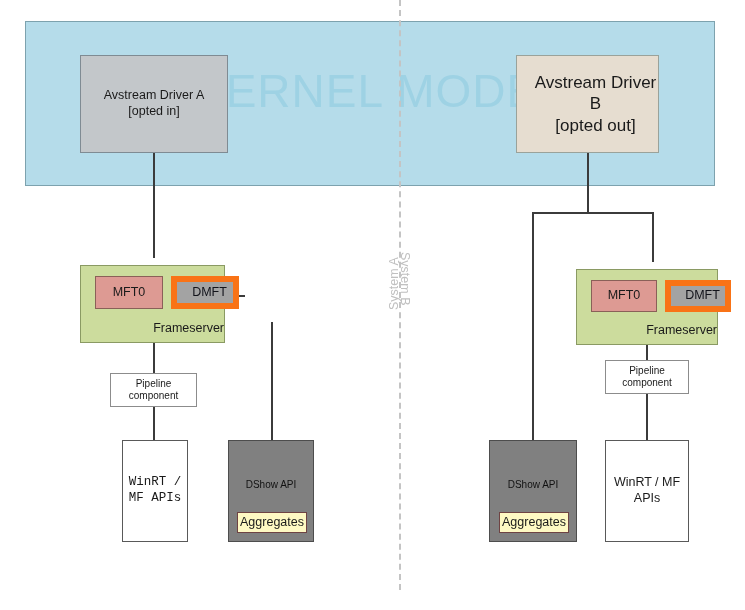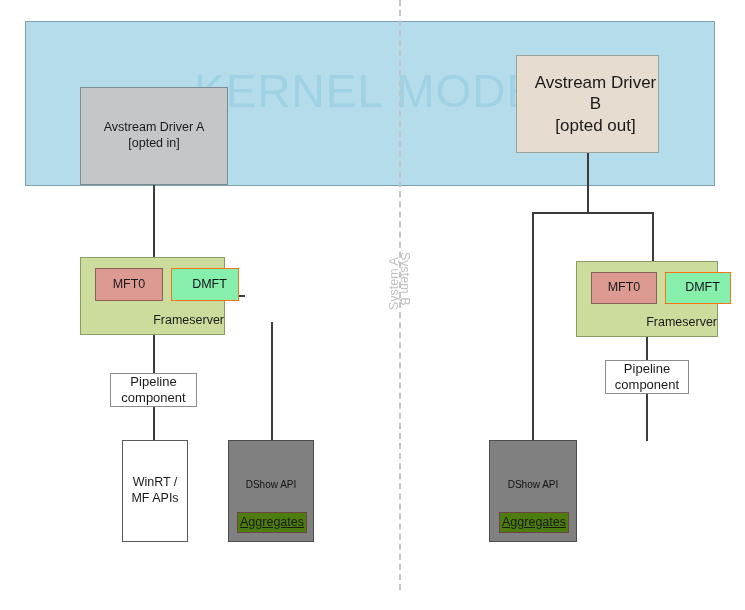"Avstream Driver A" .driver-a { margin-top: 32px -> none }
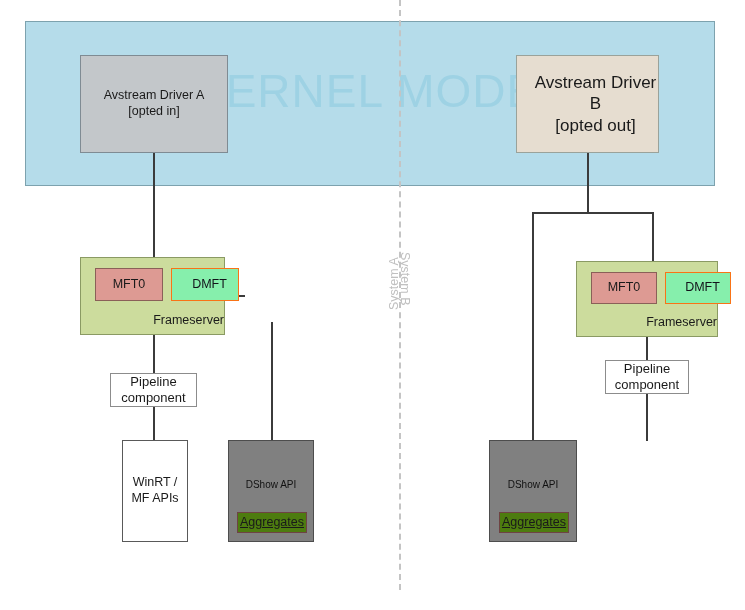"MFT0" .frameserver { margin-top: none -> 8px }
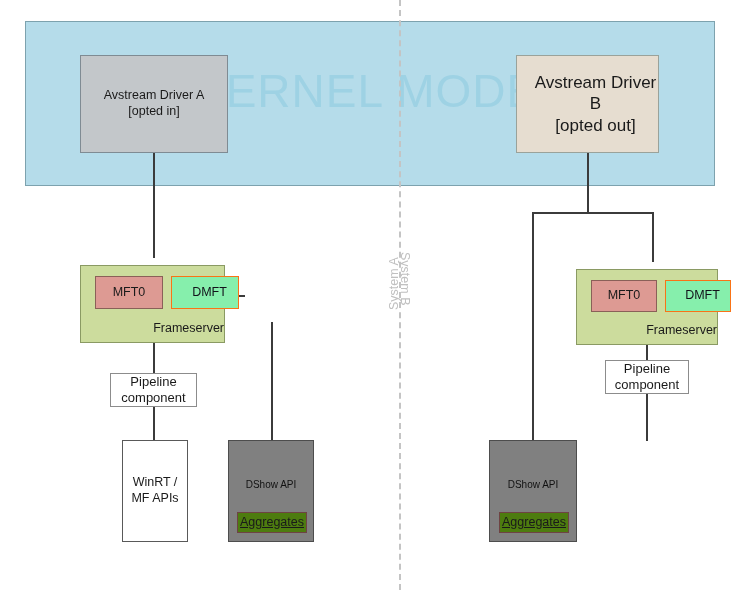"DMFT" .dmft { background: #86efac -> #a3a3a3; border: 1px solid #f97316 -> 6px solid #f97316 }
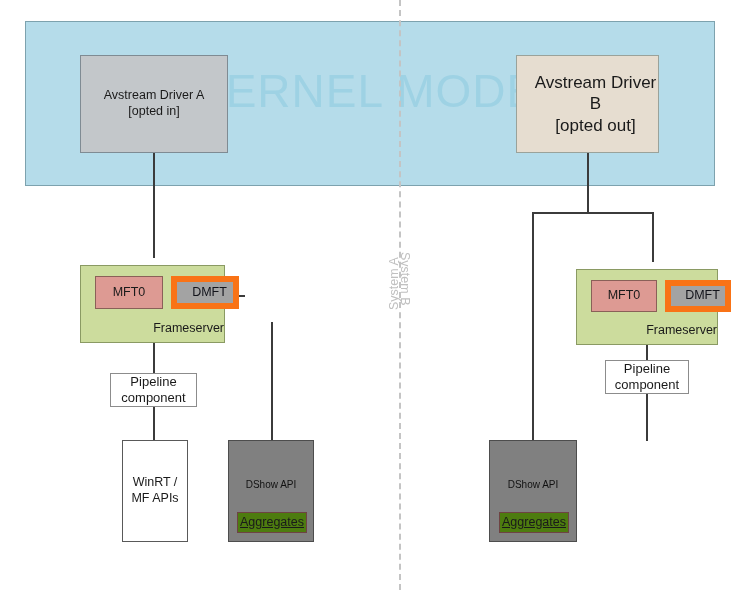"Pipeline" .pipeline { font-size: 13px -> 10px }
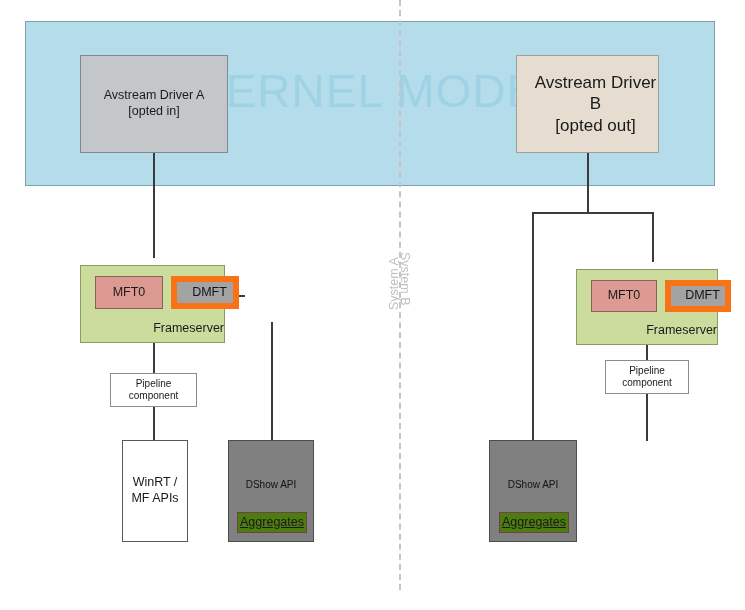"WinRT /" div.box { font-family: none -> Liberation Mono, monospace }
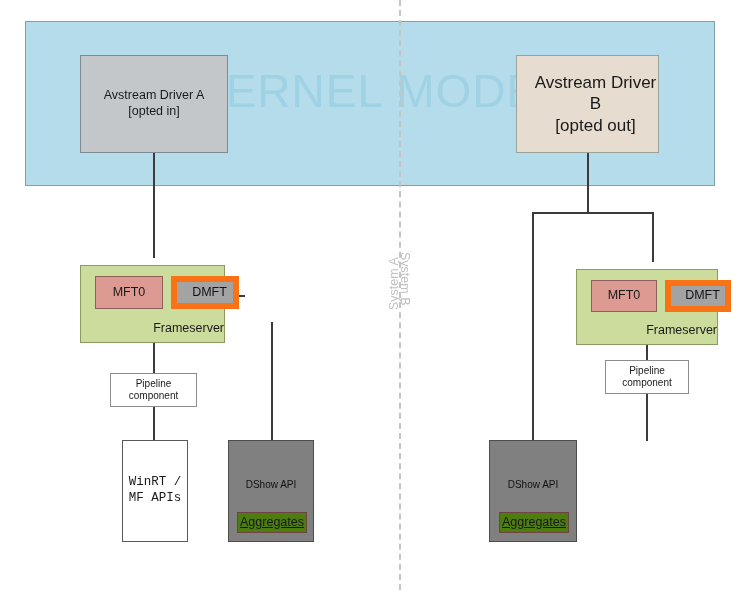"WinRT / MF" div.box { html: none -> <div>WinRT / MF APIs</div> }
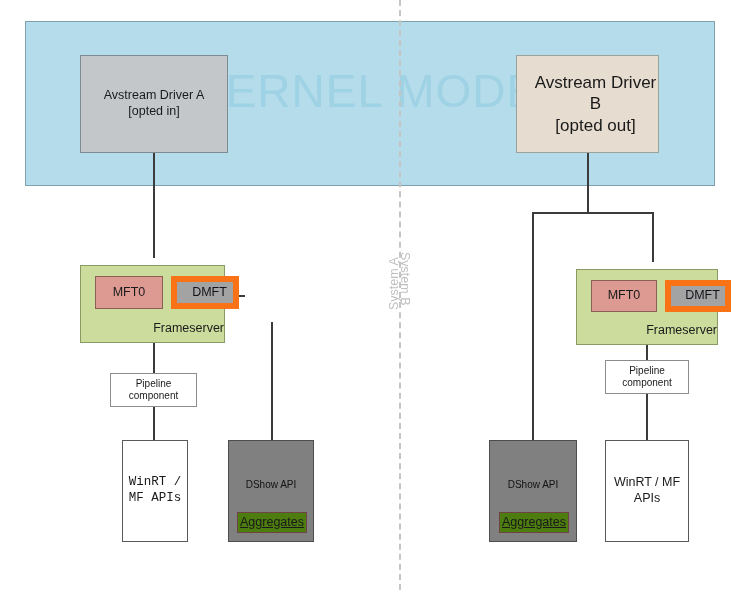"Aggregates" .aggregates { background: #4d7c0f -> #fef9c3; text-decoration: underline -> none }
